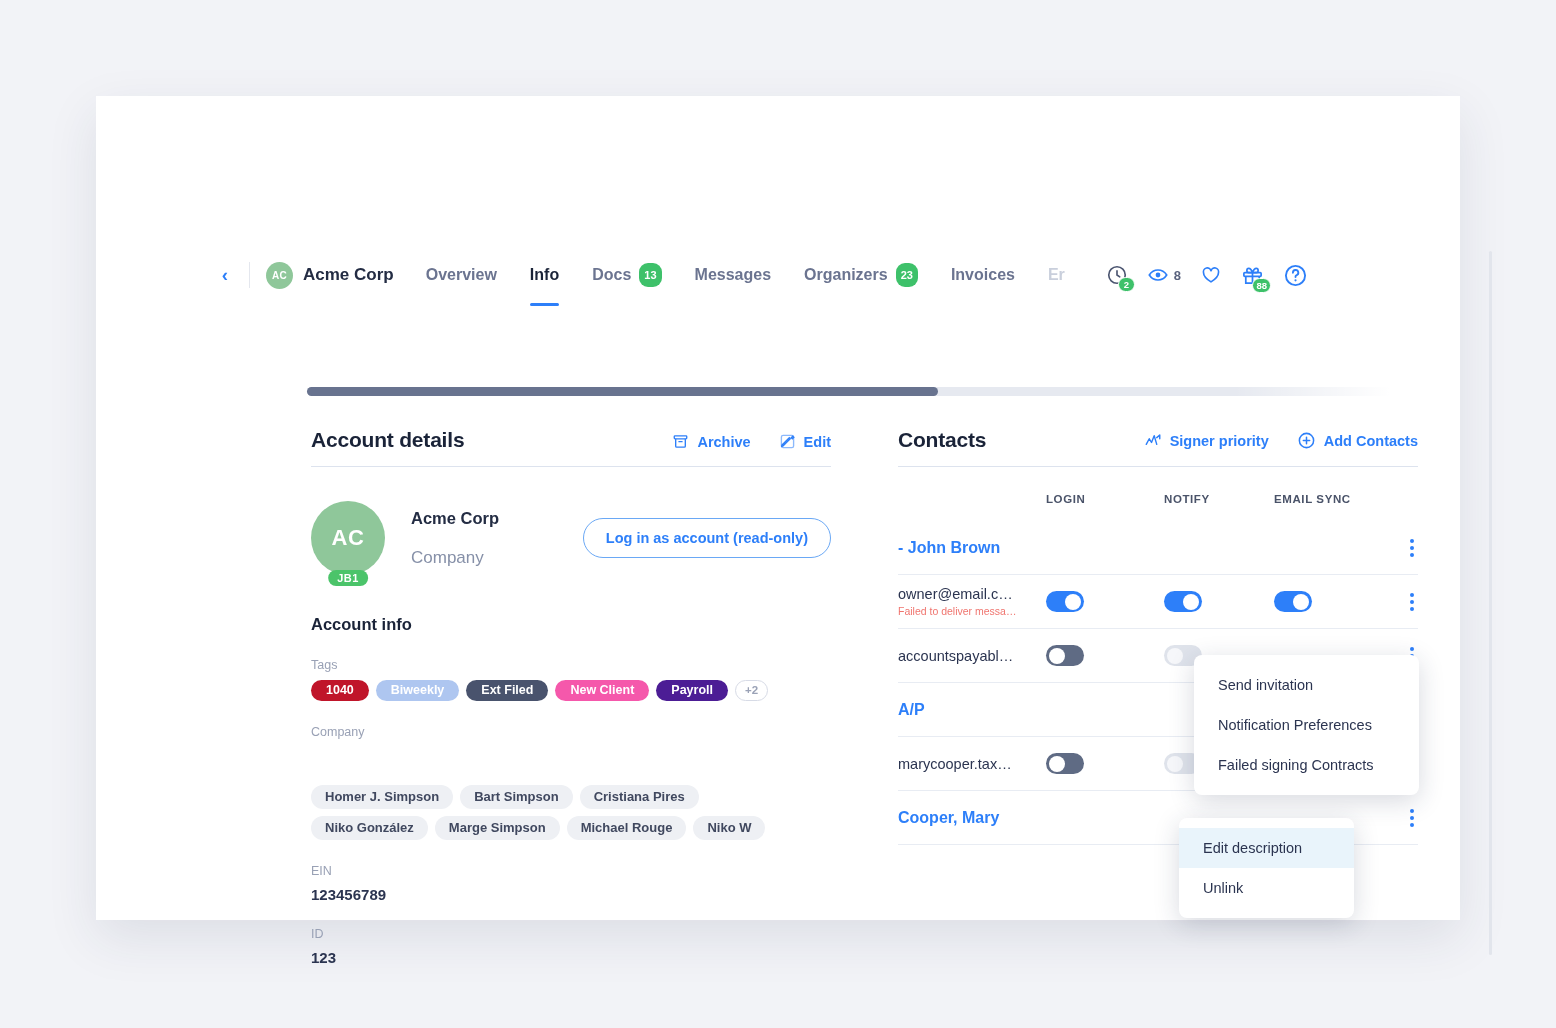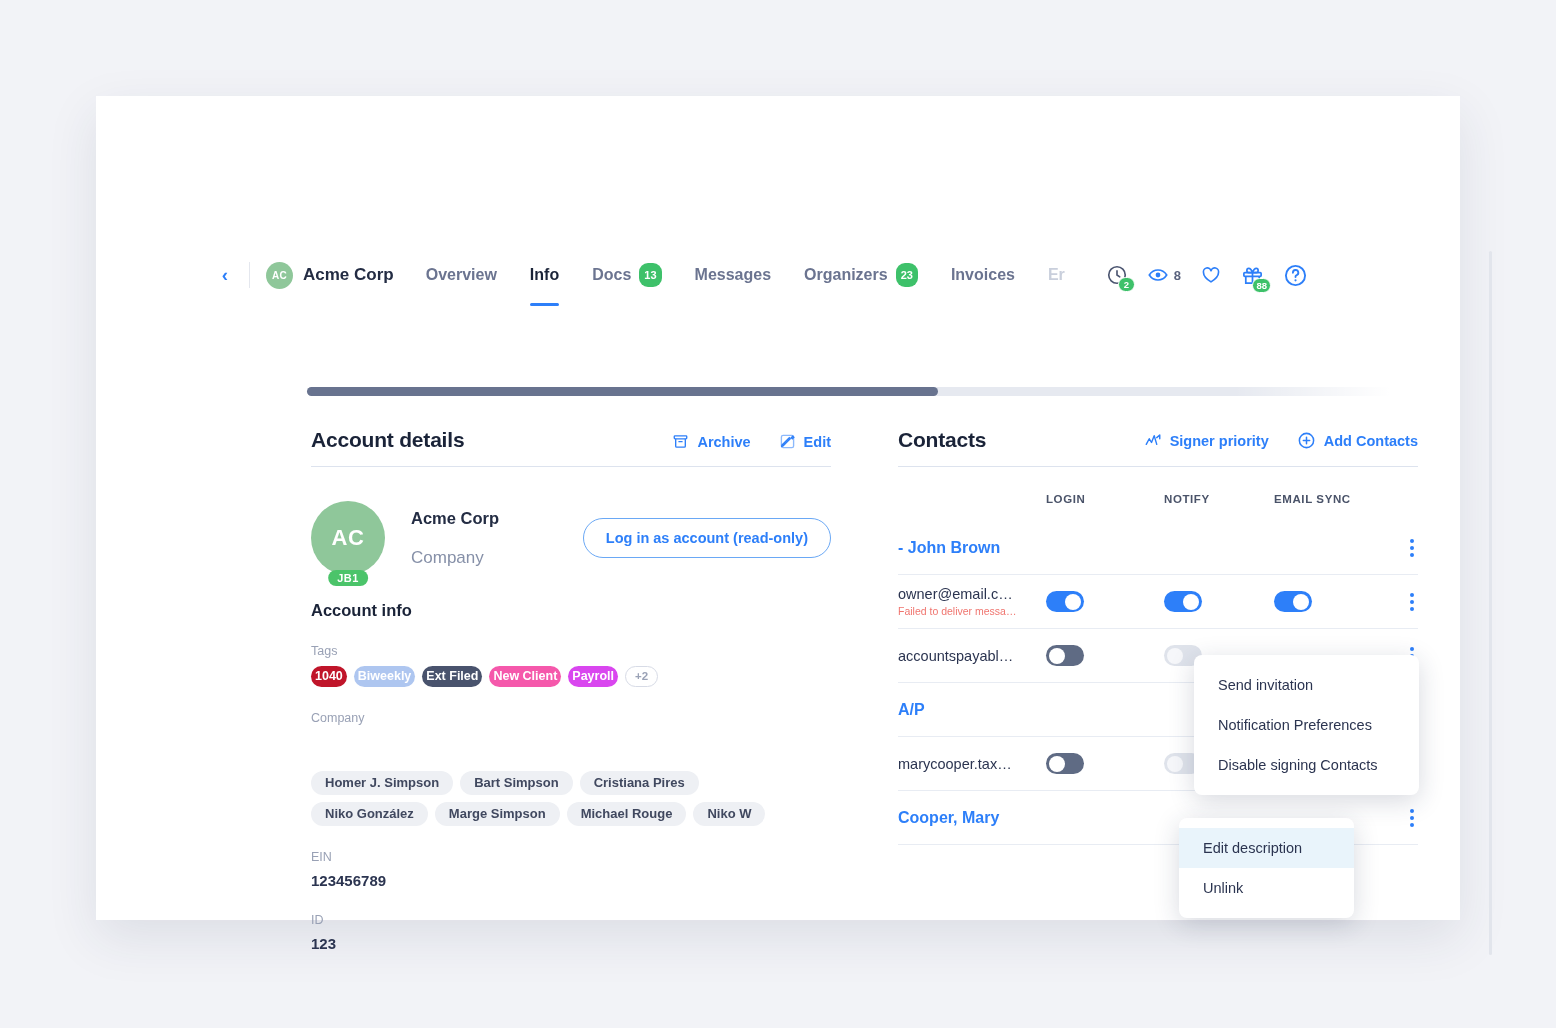"Account info" .section-title { margin-top: 26px -> 40px }
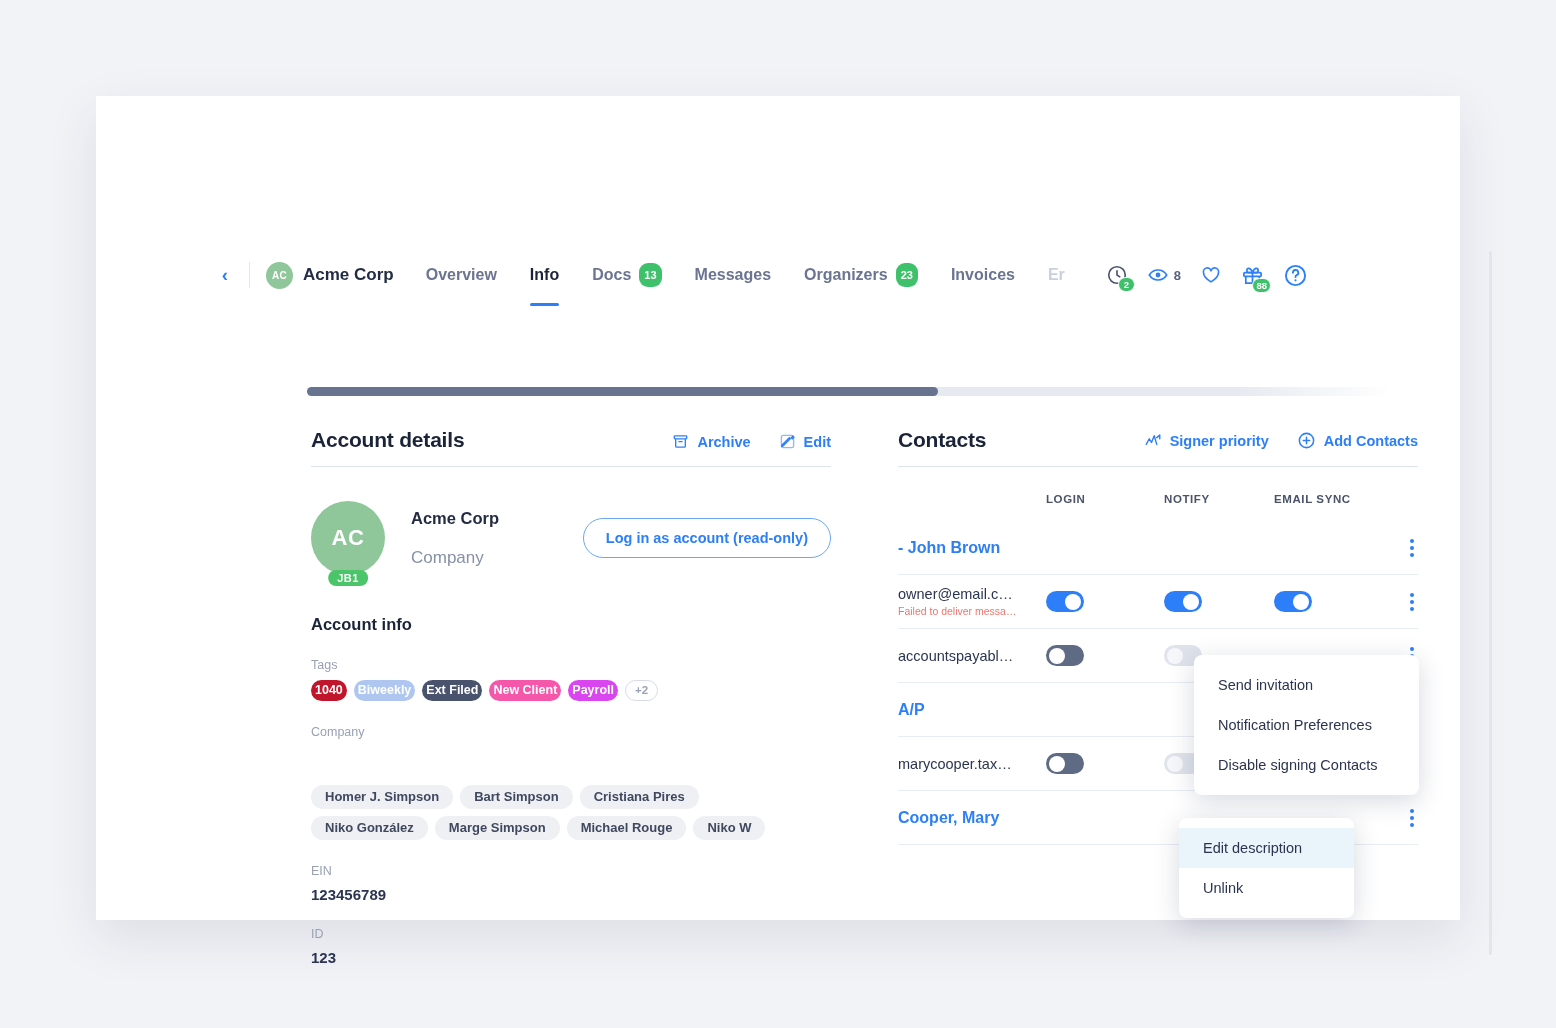"1040" .tag { padding: 3px 4px 4px -> 3px 15px 4px }
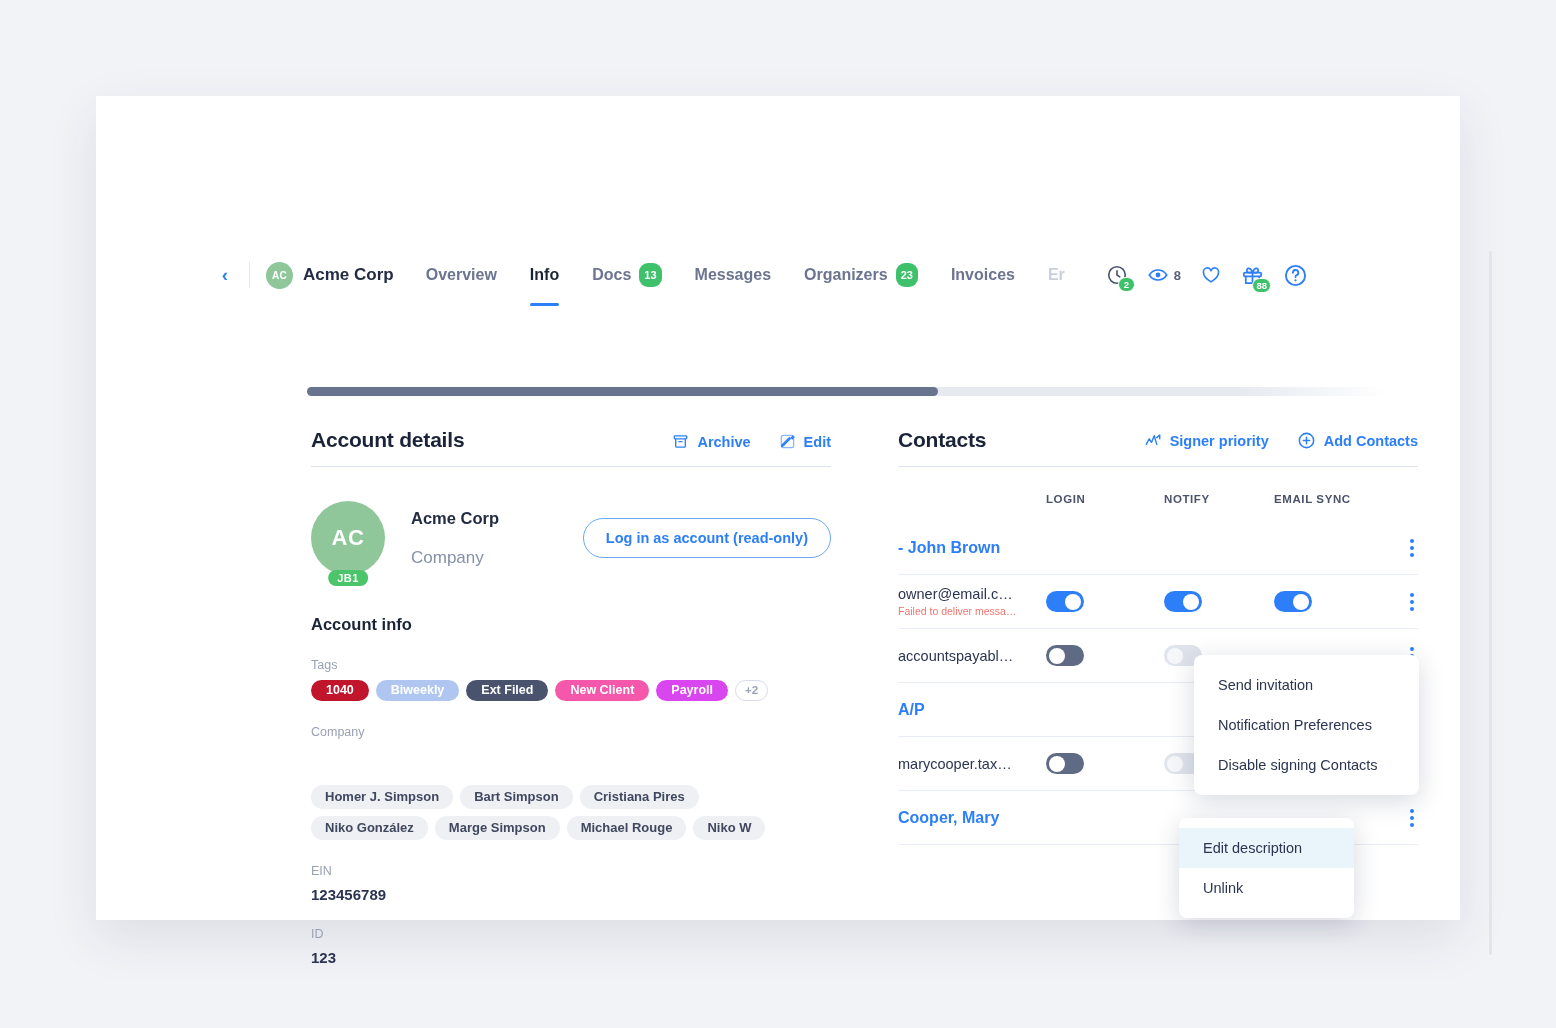"Payroll" div.tag { background: #d946ef -> #4c1d95 }
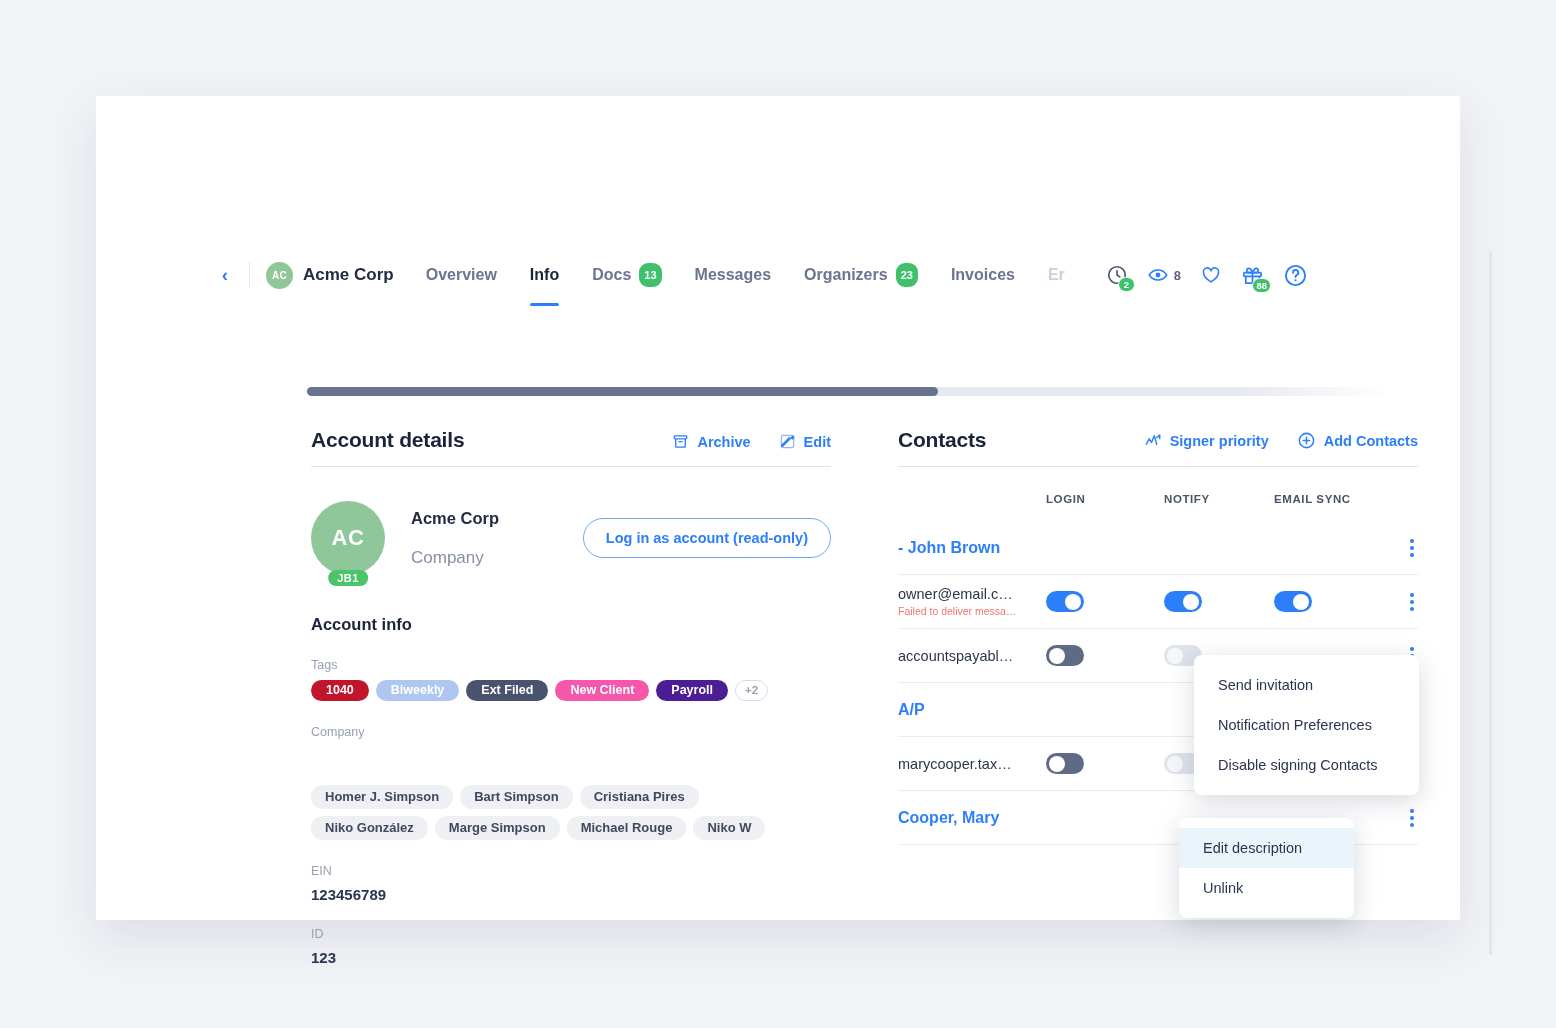"Disable signing Contacts" div.menu-item { text: Disable signing Contacts -> Failed signing Contracts }
